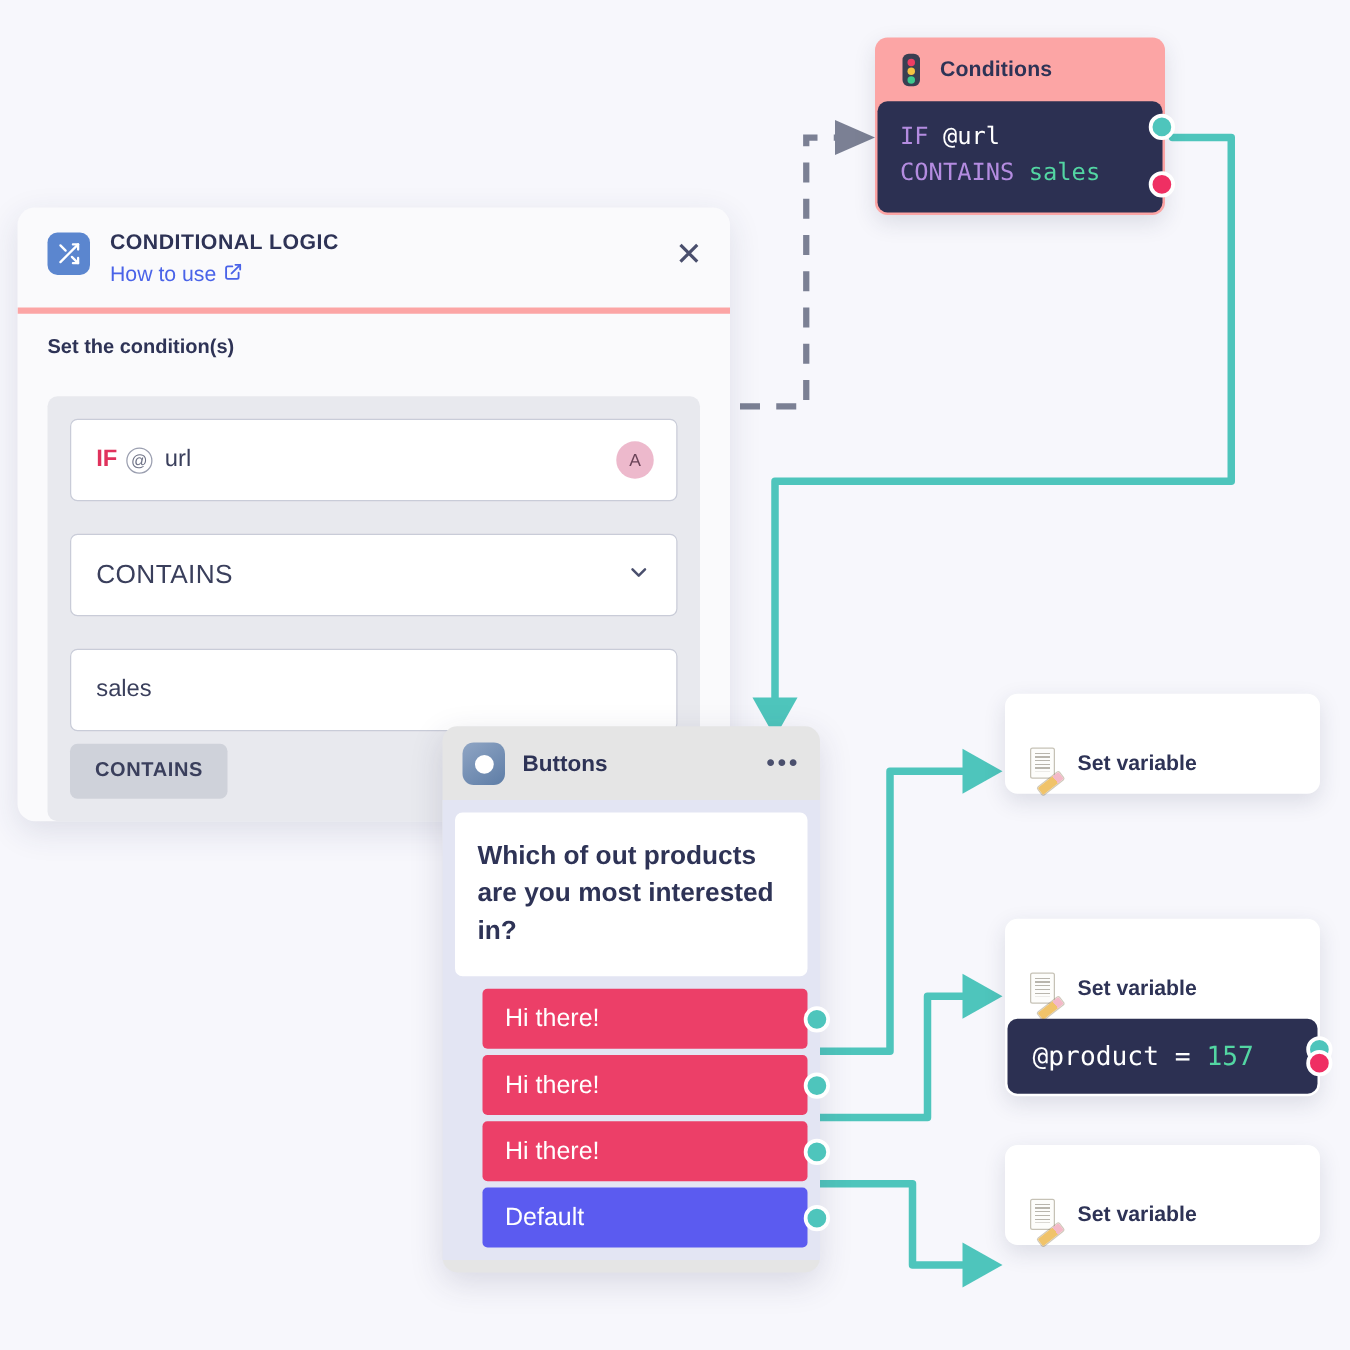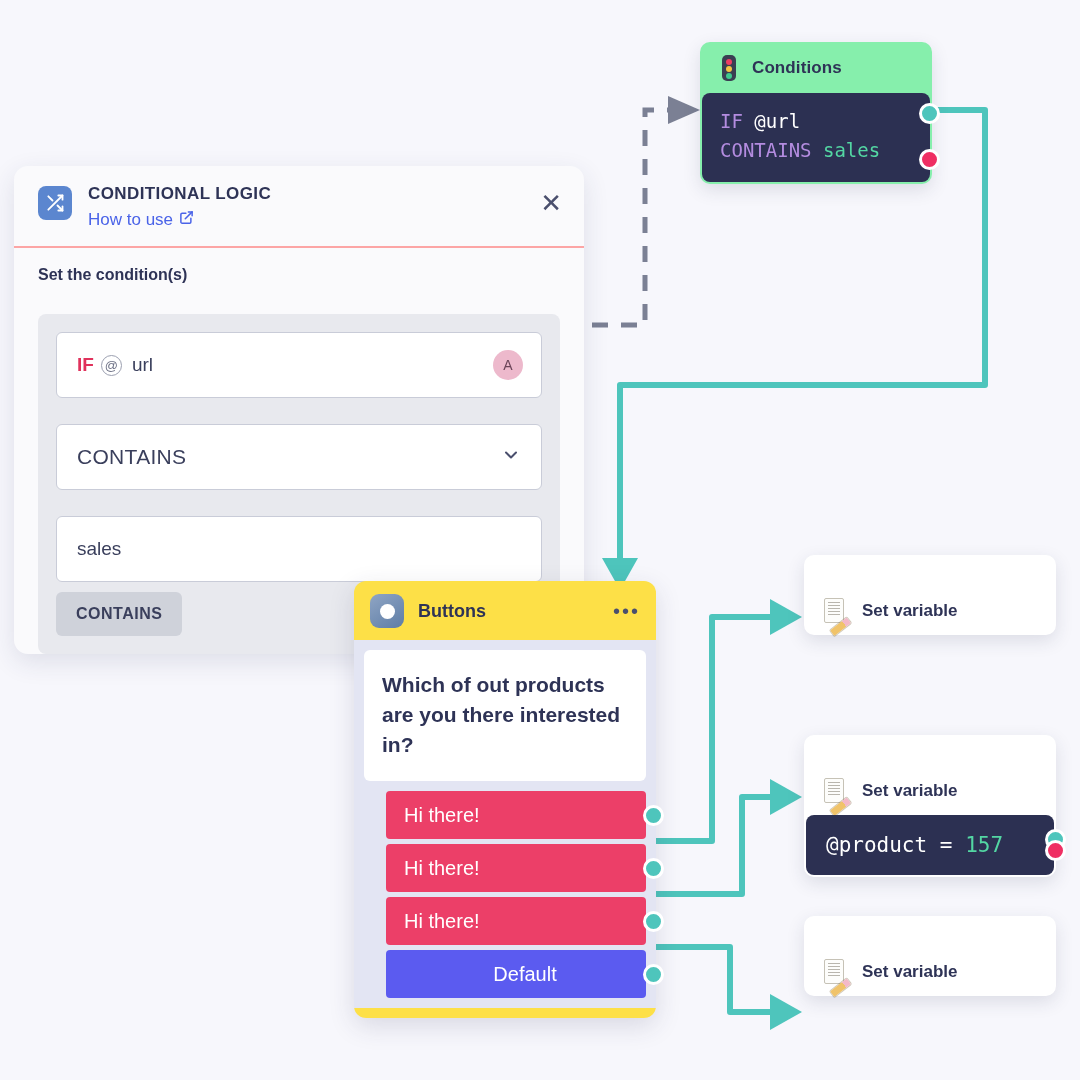"Conditions" .conditions-card { background: #86efac -> #fca5a5; top: 42px -> 30px }
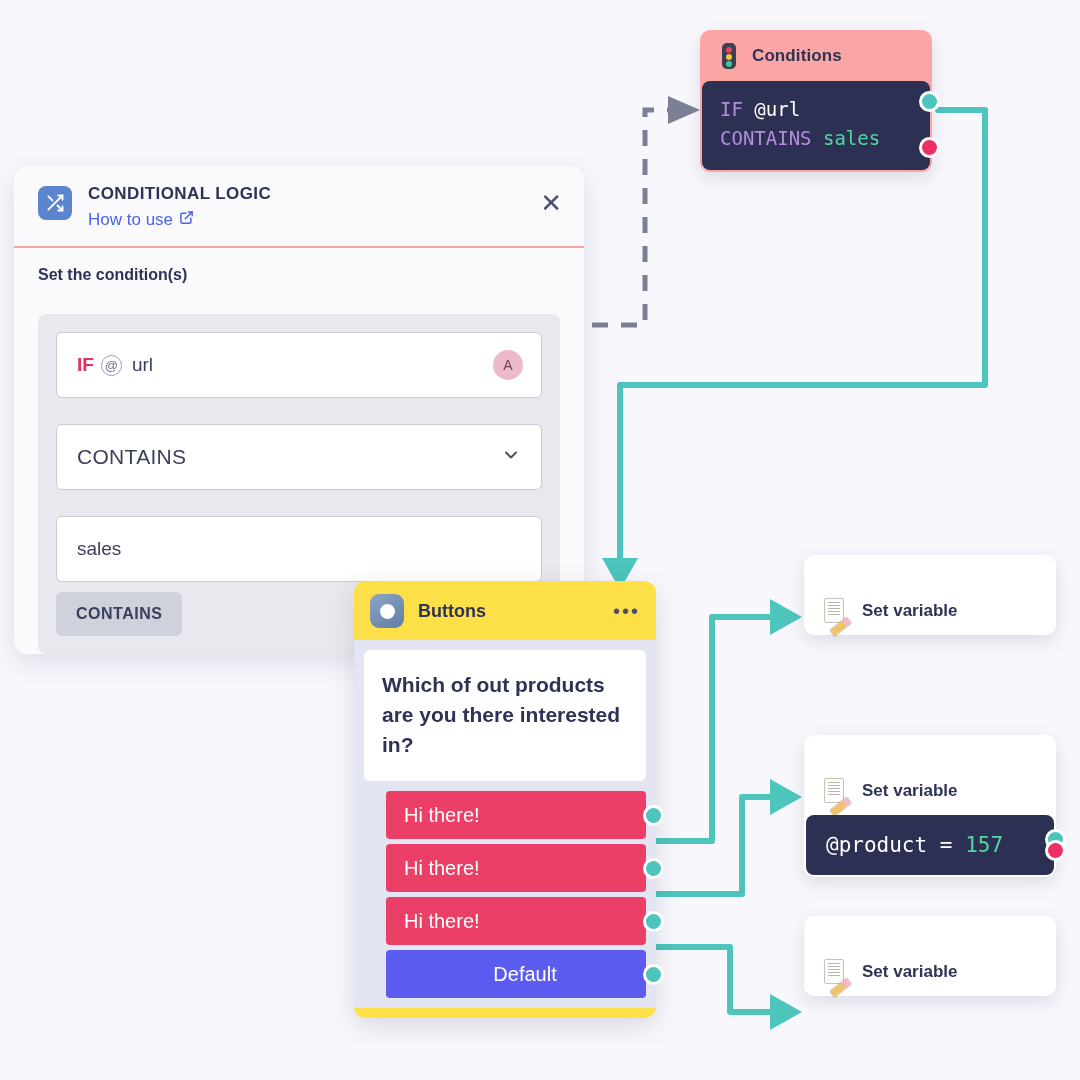"CONDITIONAL LOGIC" .cl-header { border-bottom: 2px solid #fca5a5 -> 5px solid #fca5a5 }
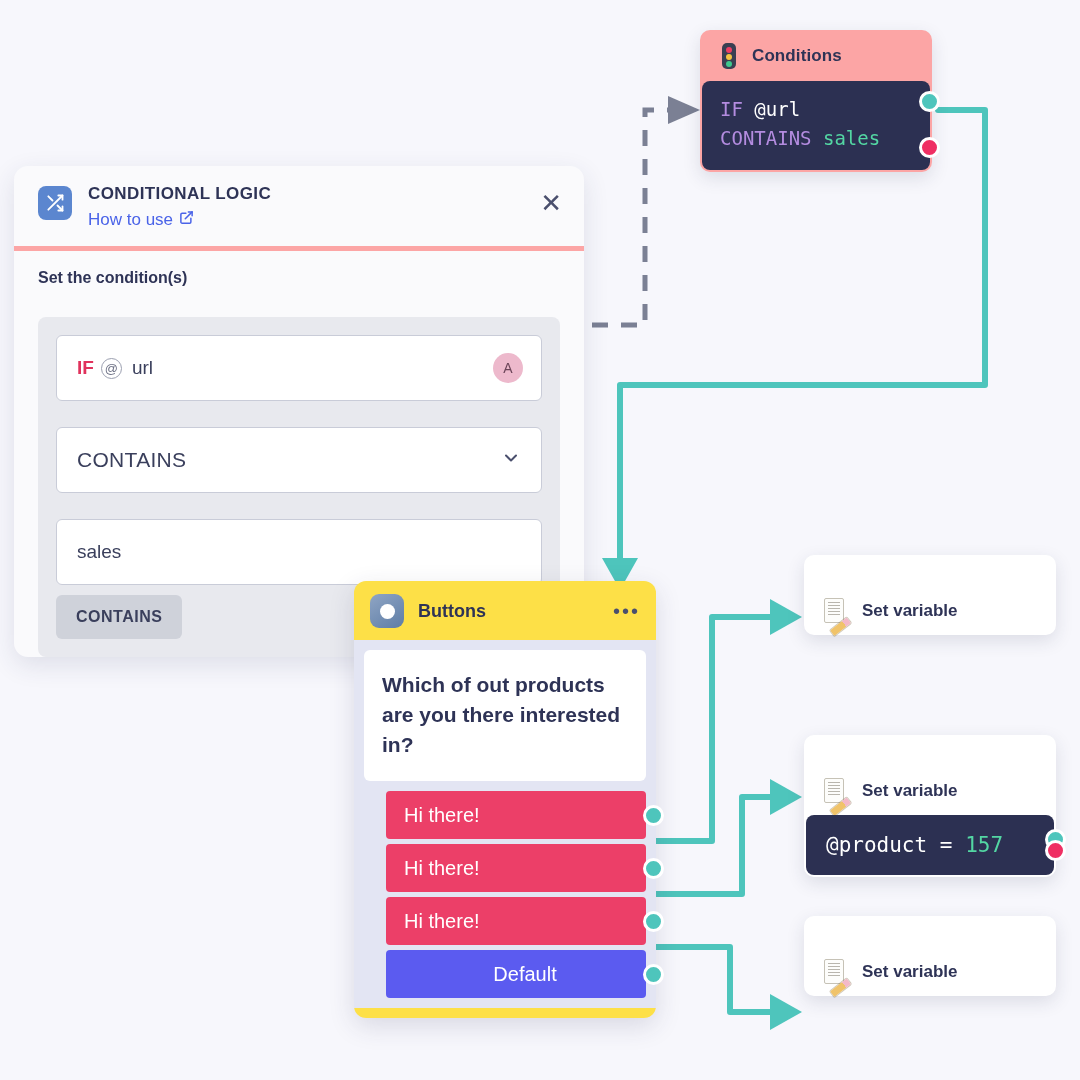"Buttons" .buttons-card { background: #fde047 -> #e5e5e5 }
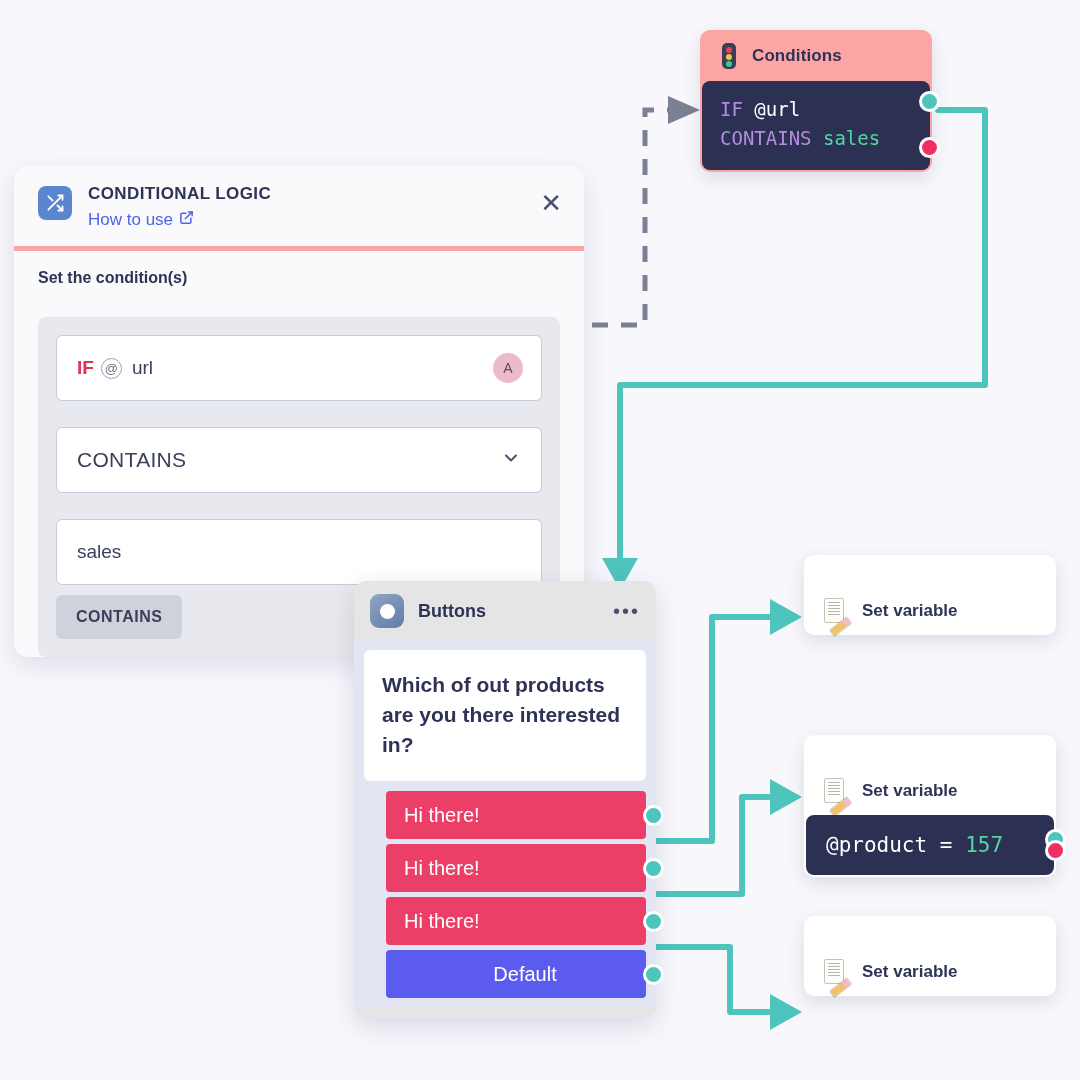"Which of out products are" div.question { text: there -> most }
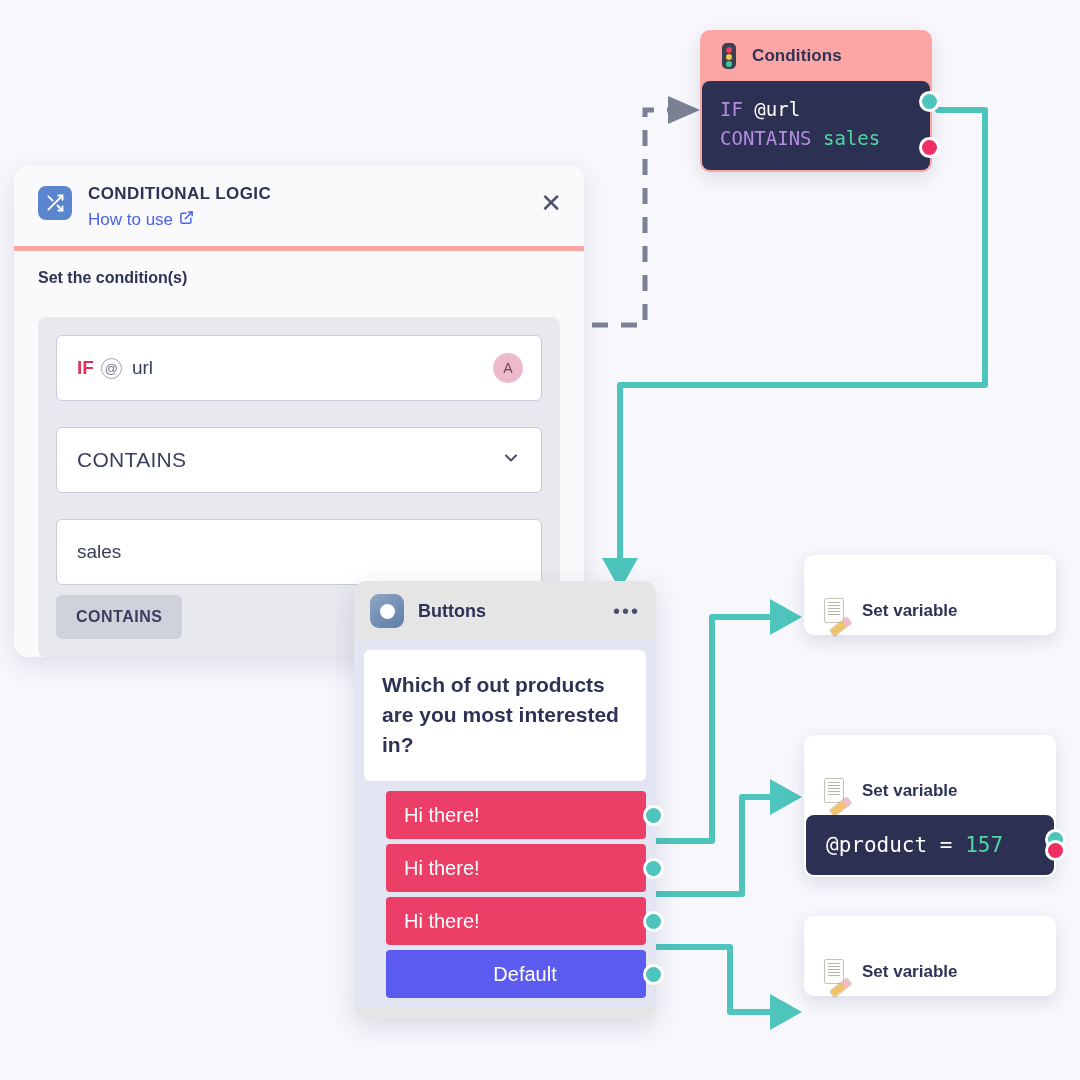"Default" .opt.purple { justify-content: center -> none }
